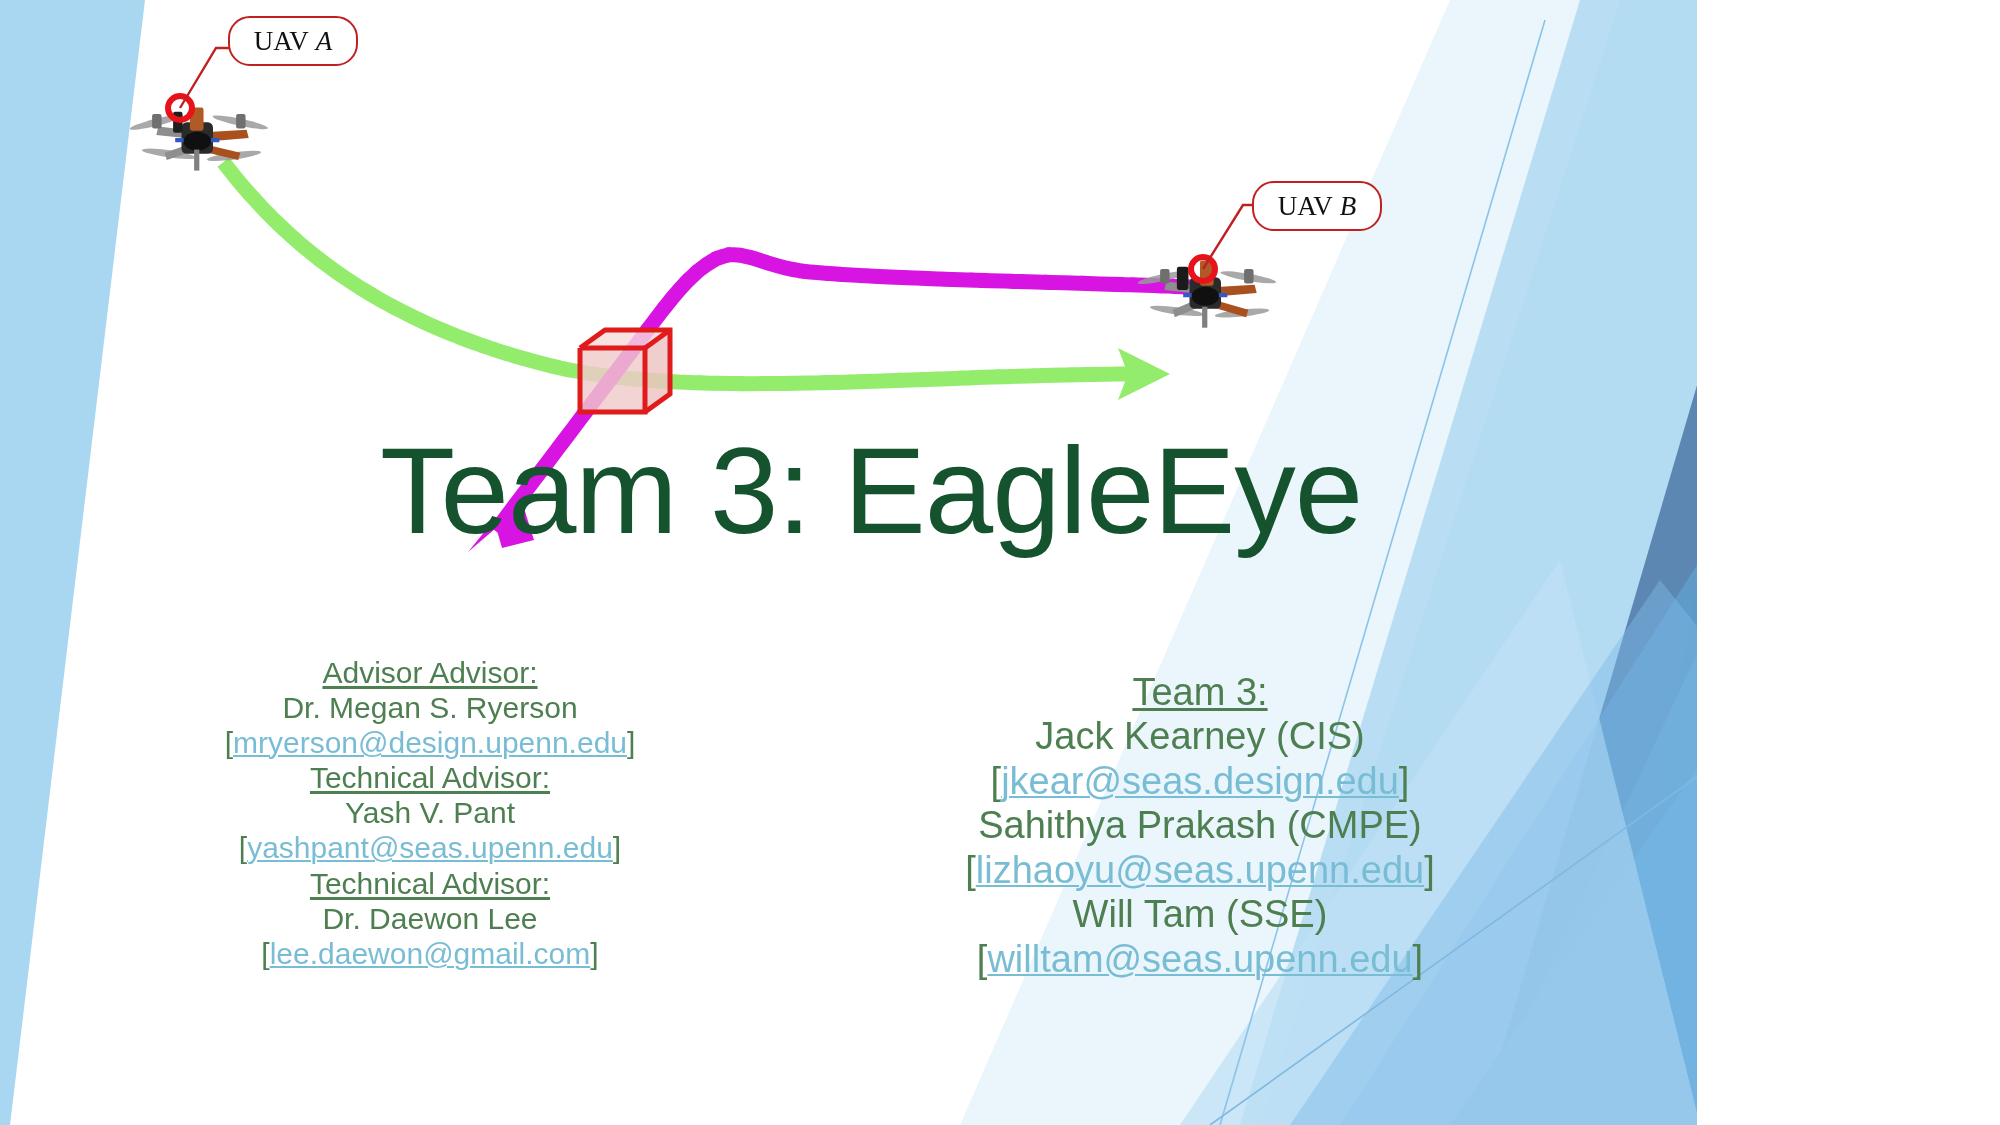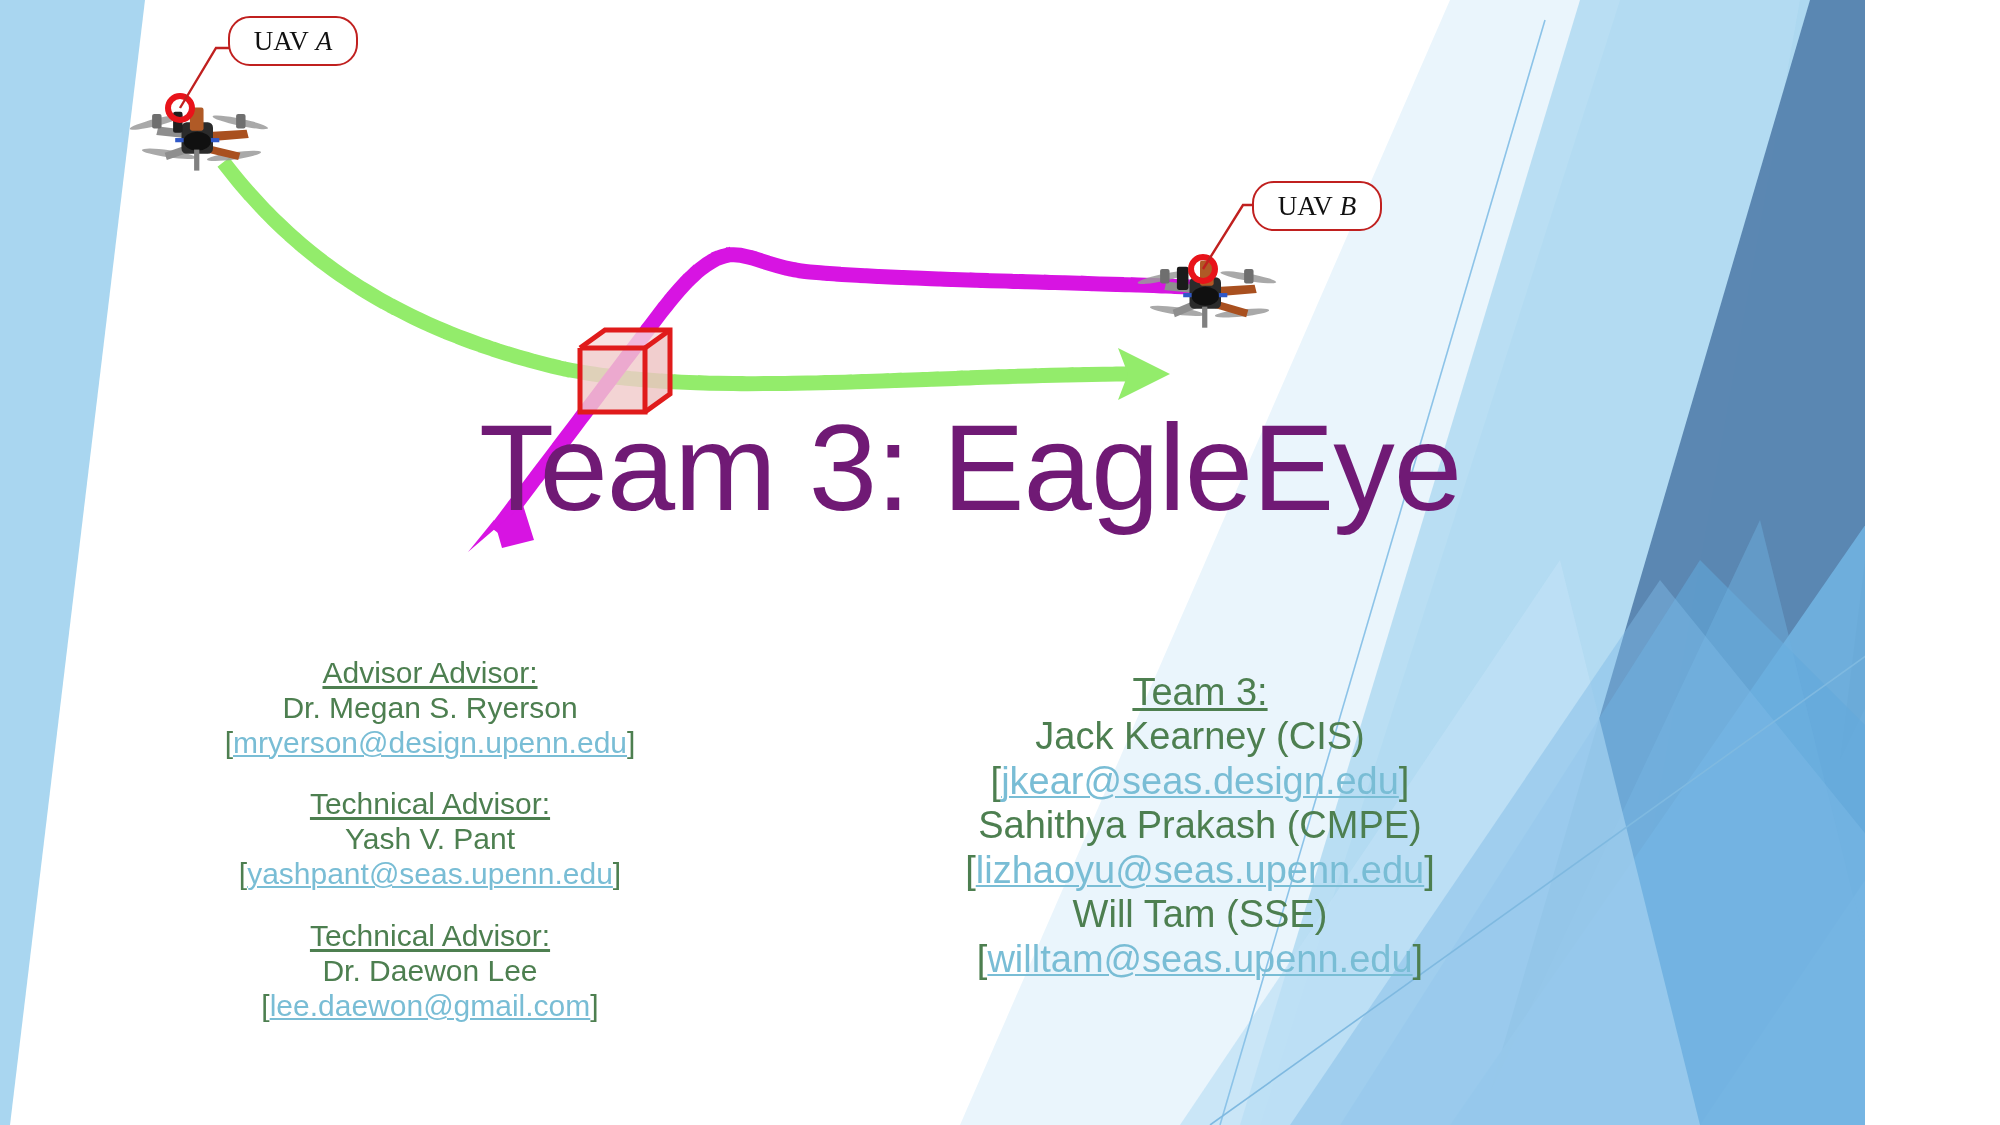"UAV" #slide { padding-left: 20px -> none; width: 1845px -> 1697px }
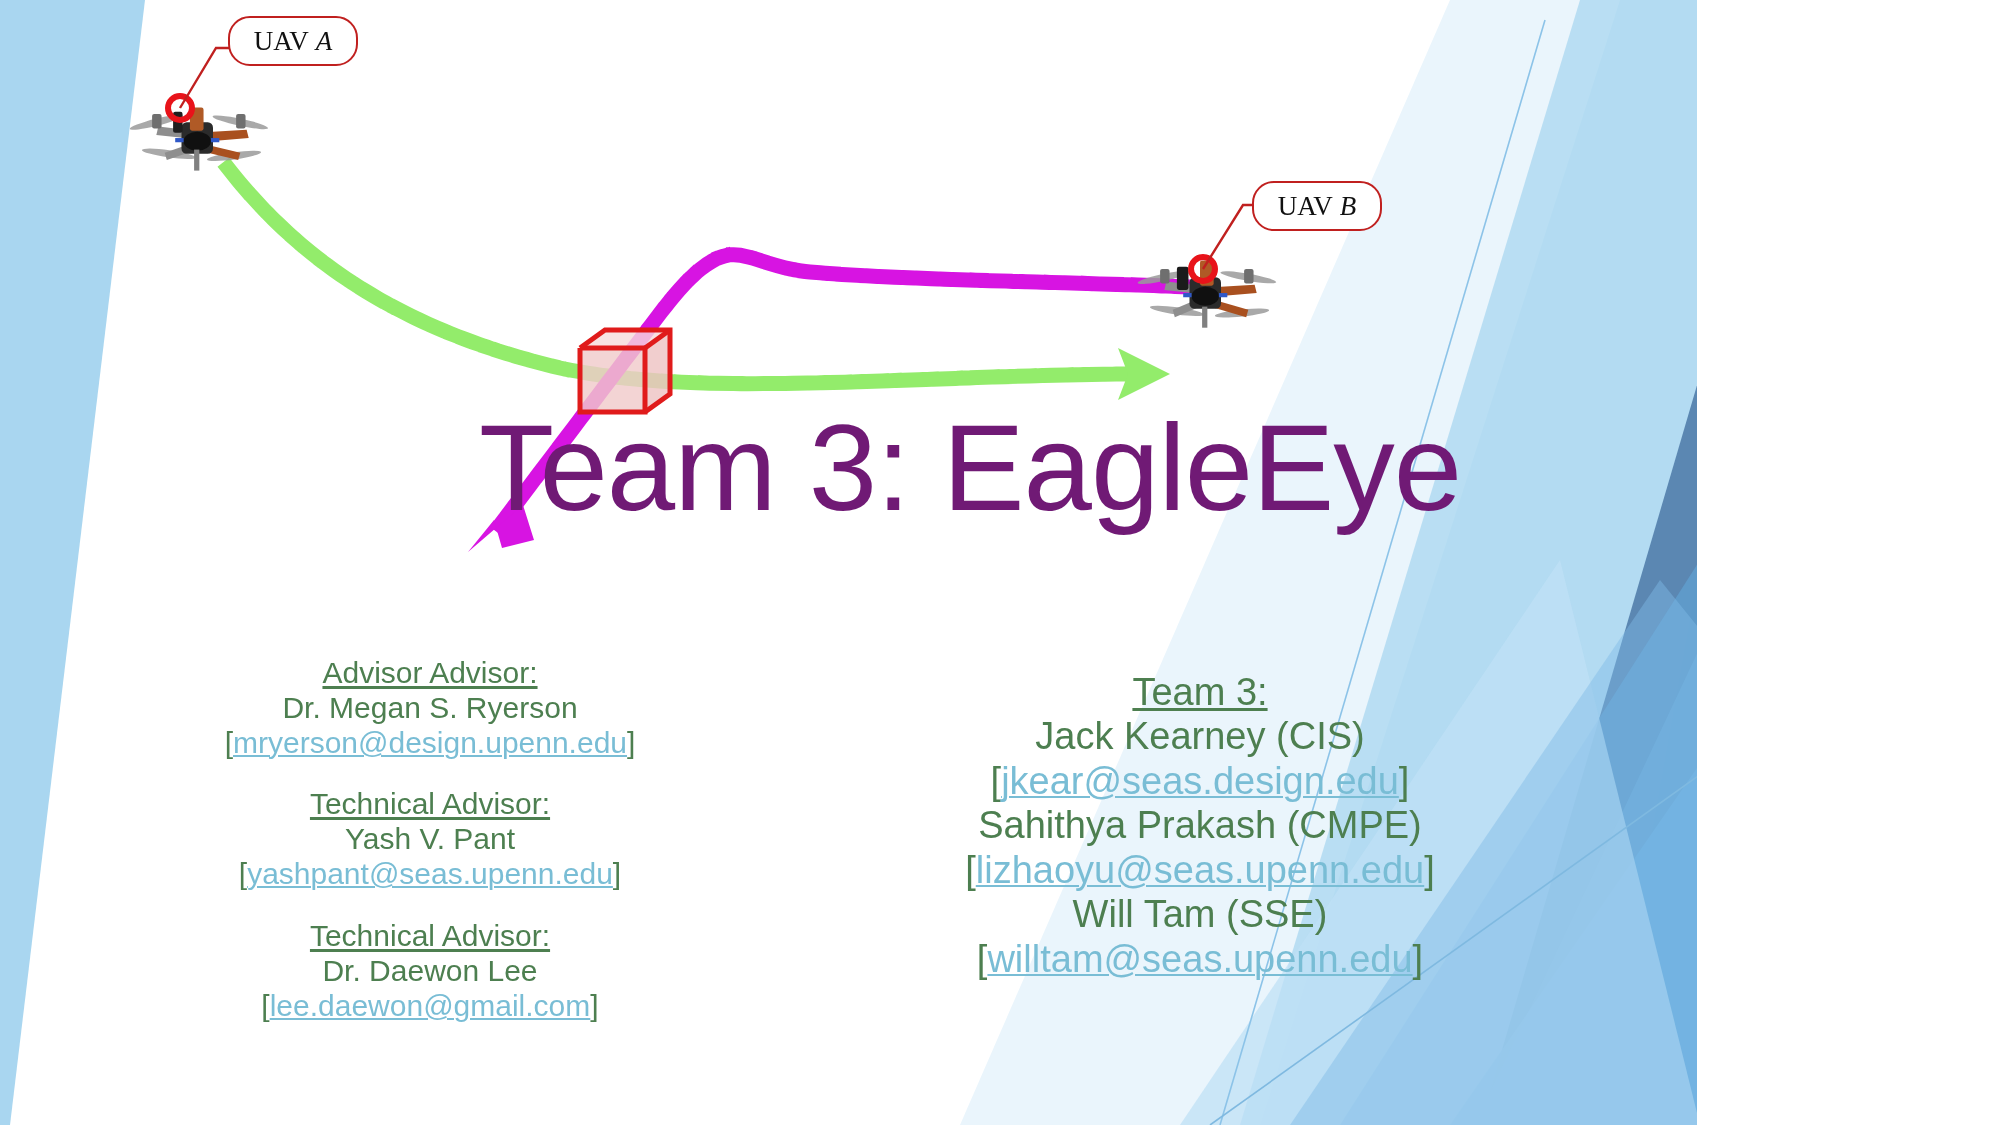"Team 3: EagleEye" #slide-title { color: #701a75 -> #14532d; text-align: center -> none; top: 403px -> 426px }
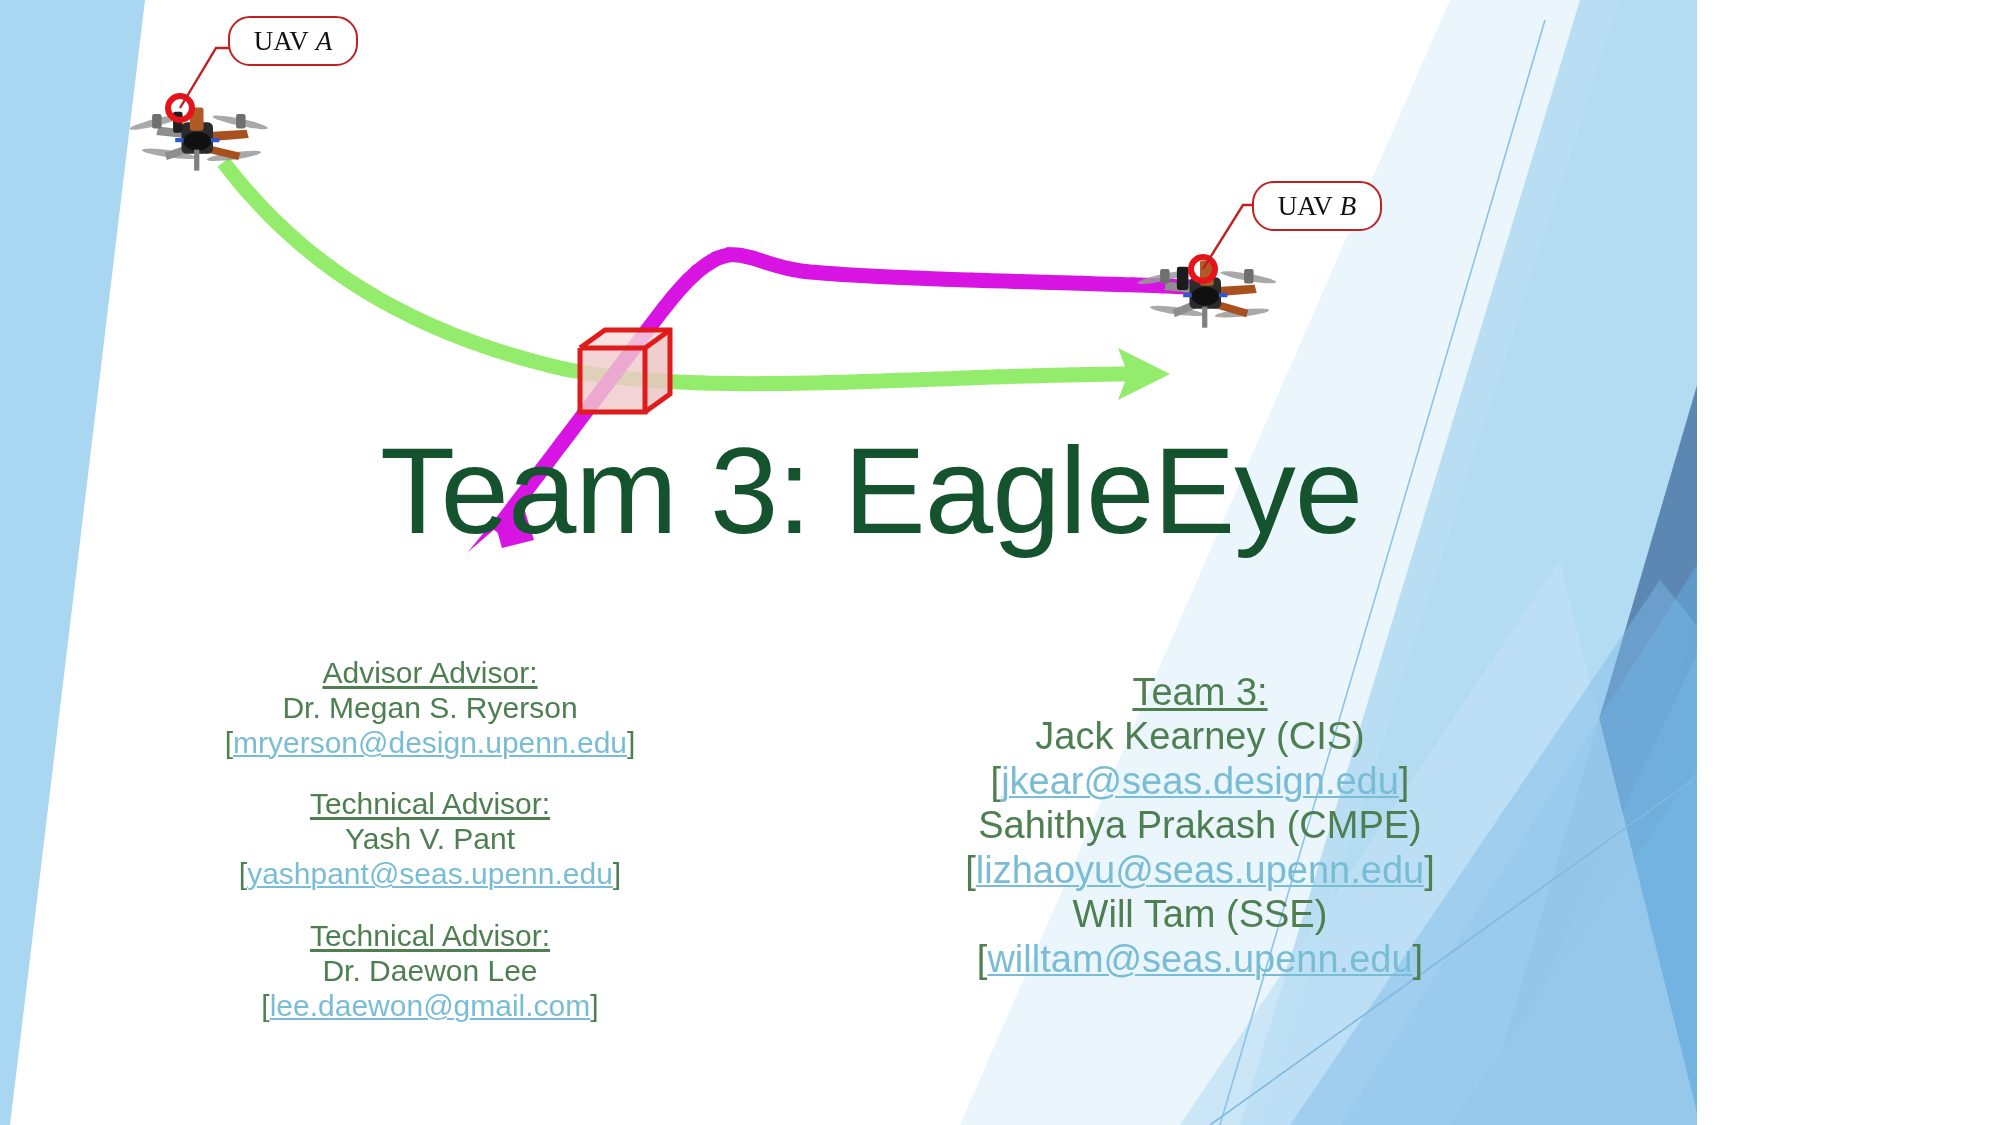"Technical Advisor:" .credit-block + .credit-block { margin-top: 26px -> none }
